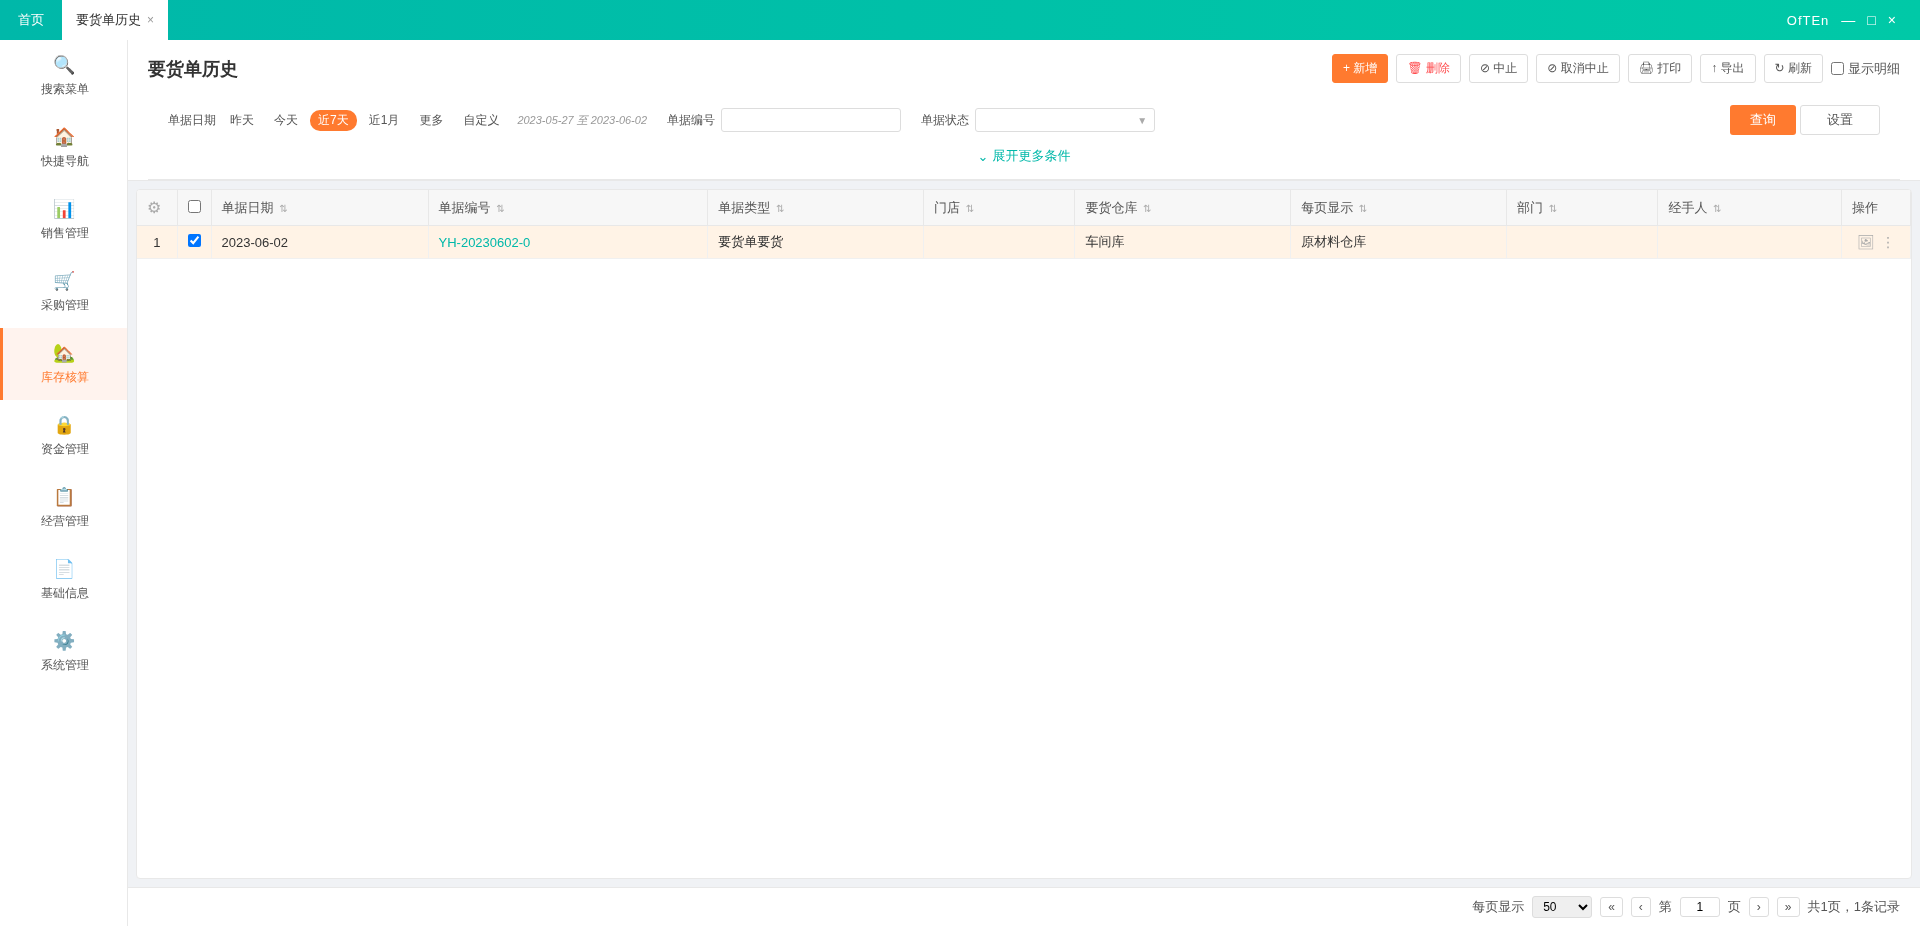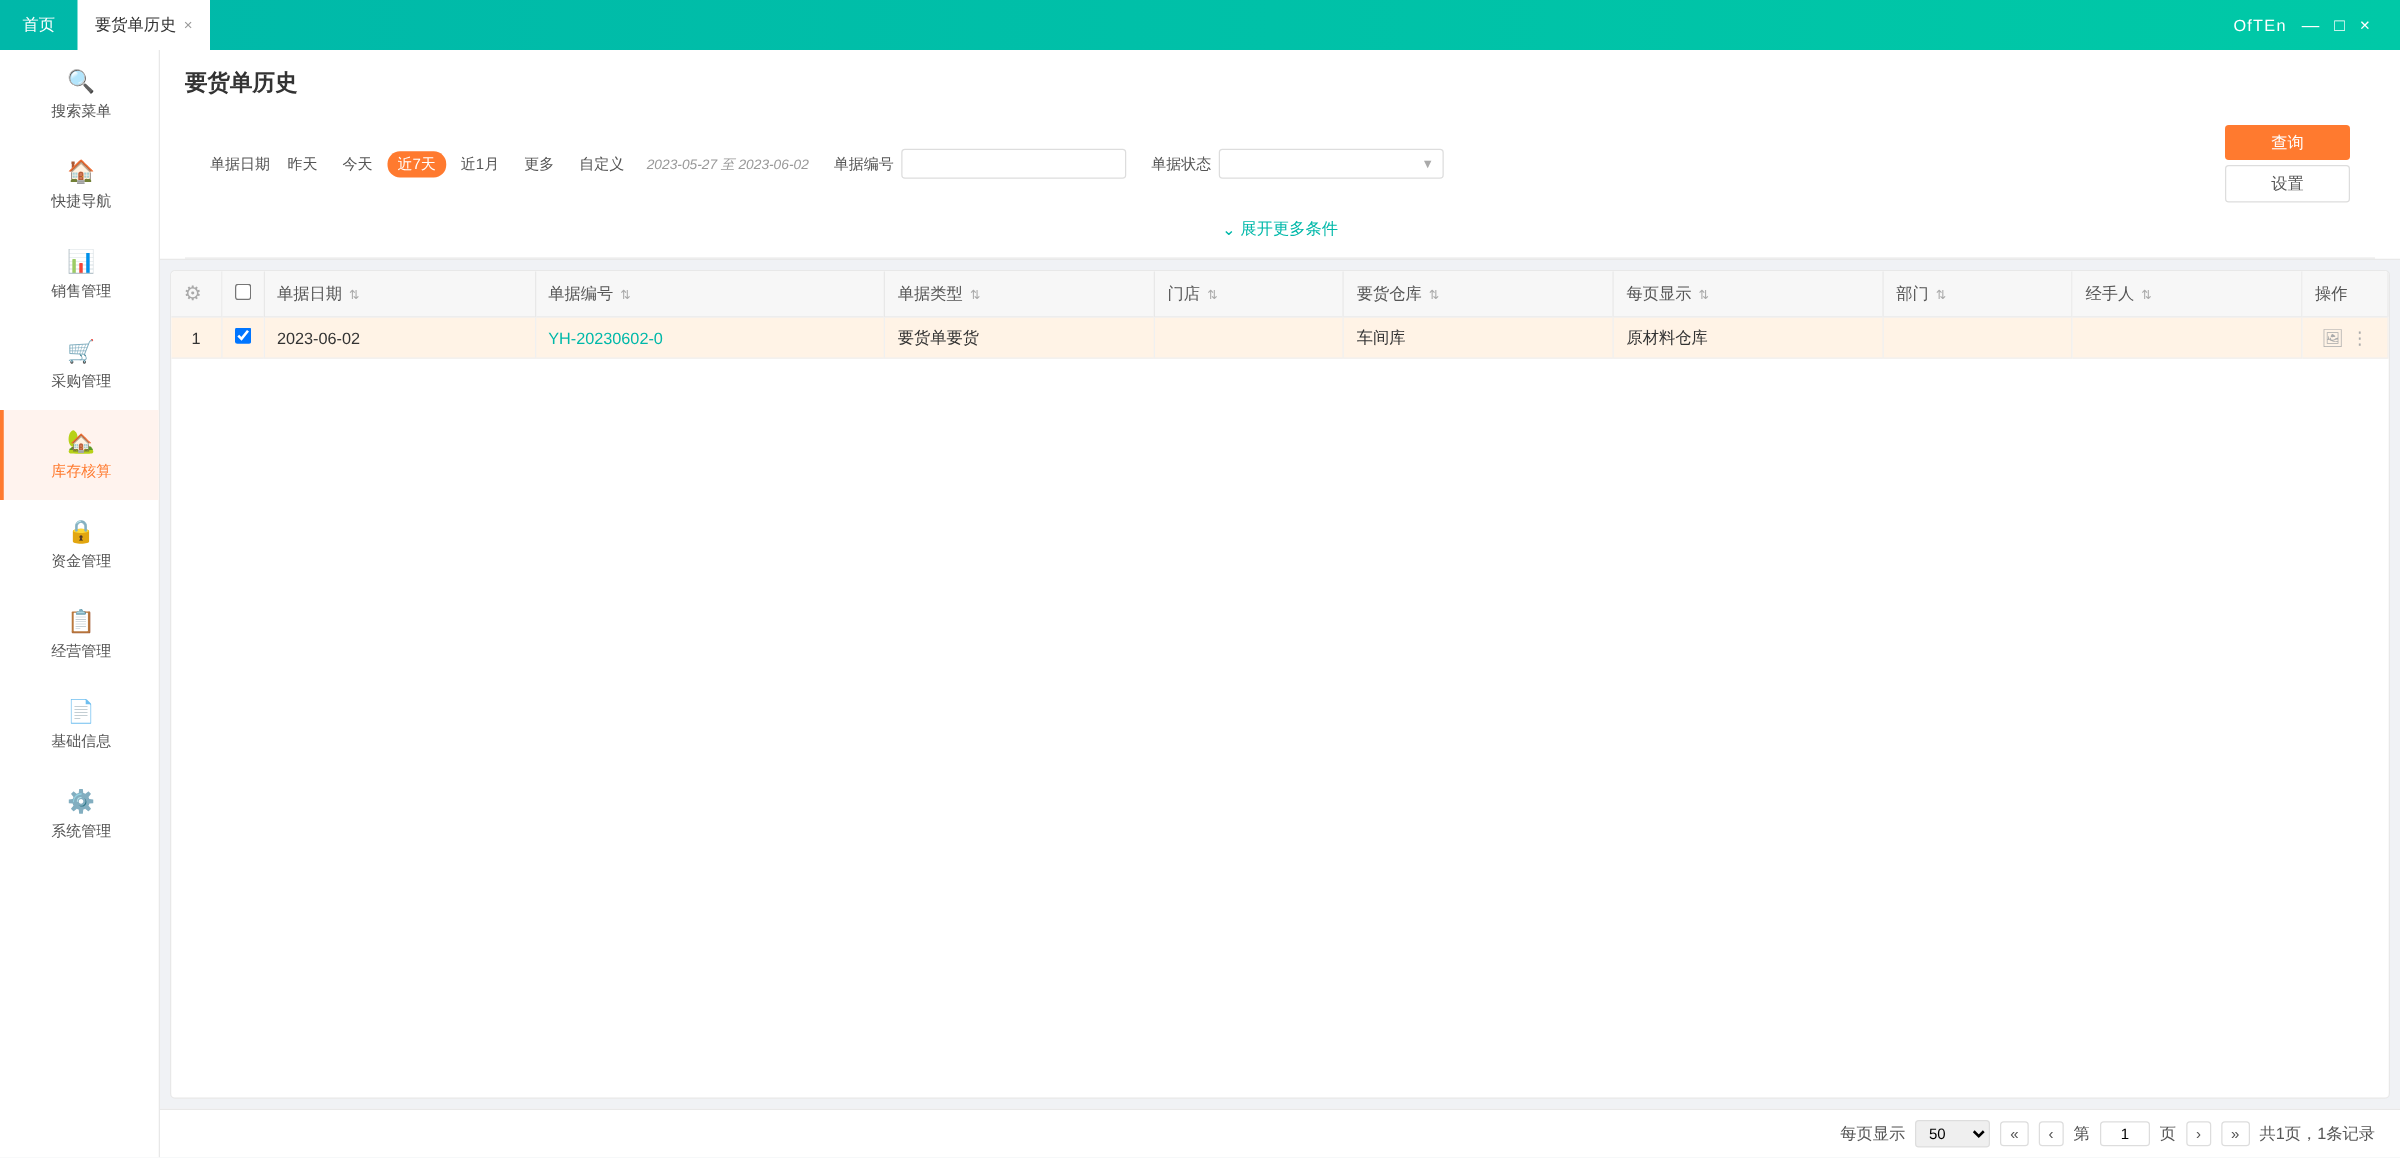"+ 新增" div.toolbar { html: none -> <div> <button>+ 新增</button> <button>🗑 删除</button> <button>⊘ 中止</button> <button>⊘ 取消中止</button> <button>🖨 打印</button> <button>↑ 导出</button> <button>↻ 刷新</button> <label> <input> <span>显示明细</span> </label> </div> }
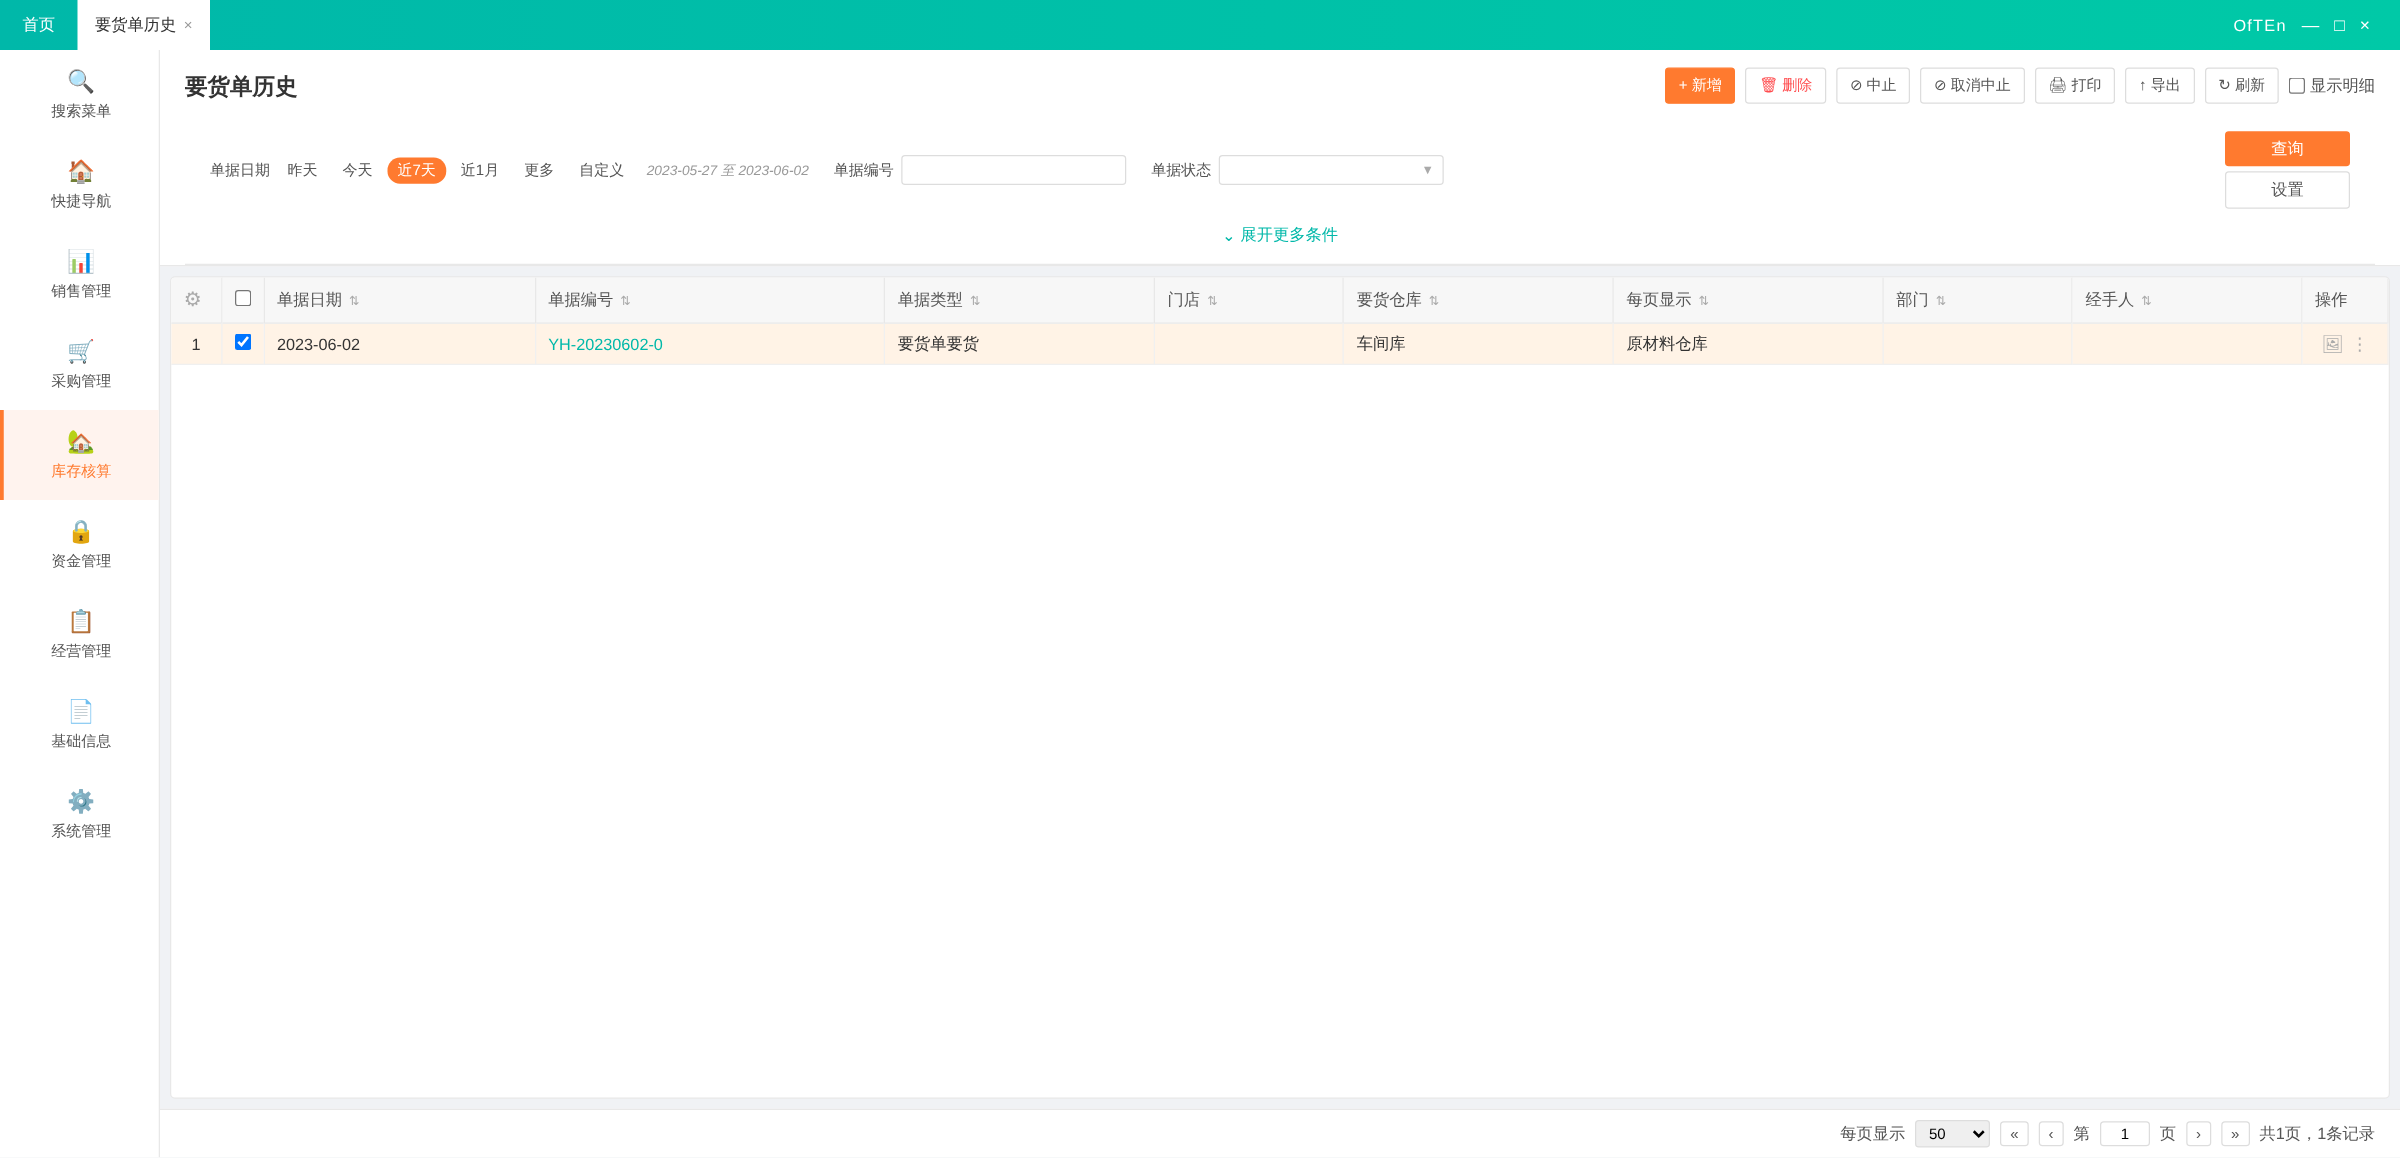"查询" .query-btn-group { flex-direction: column -> row }
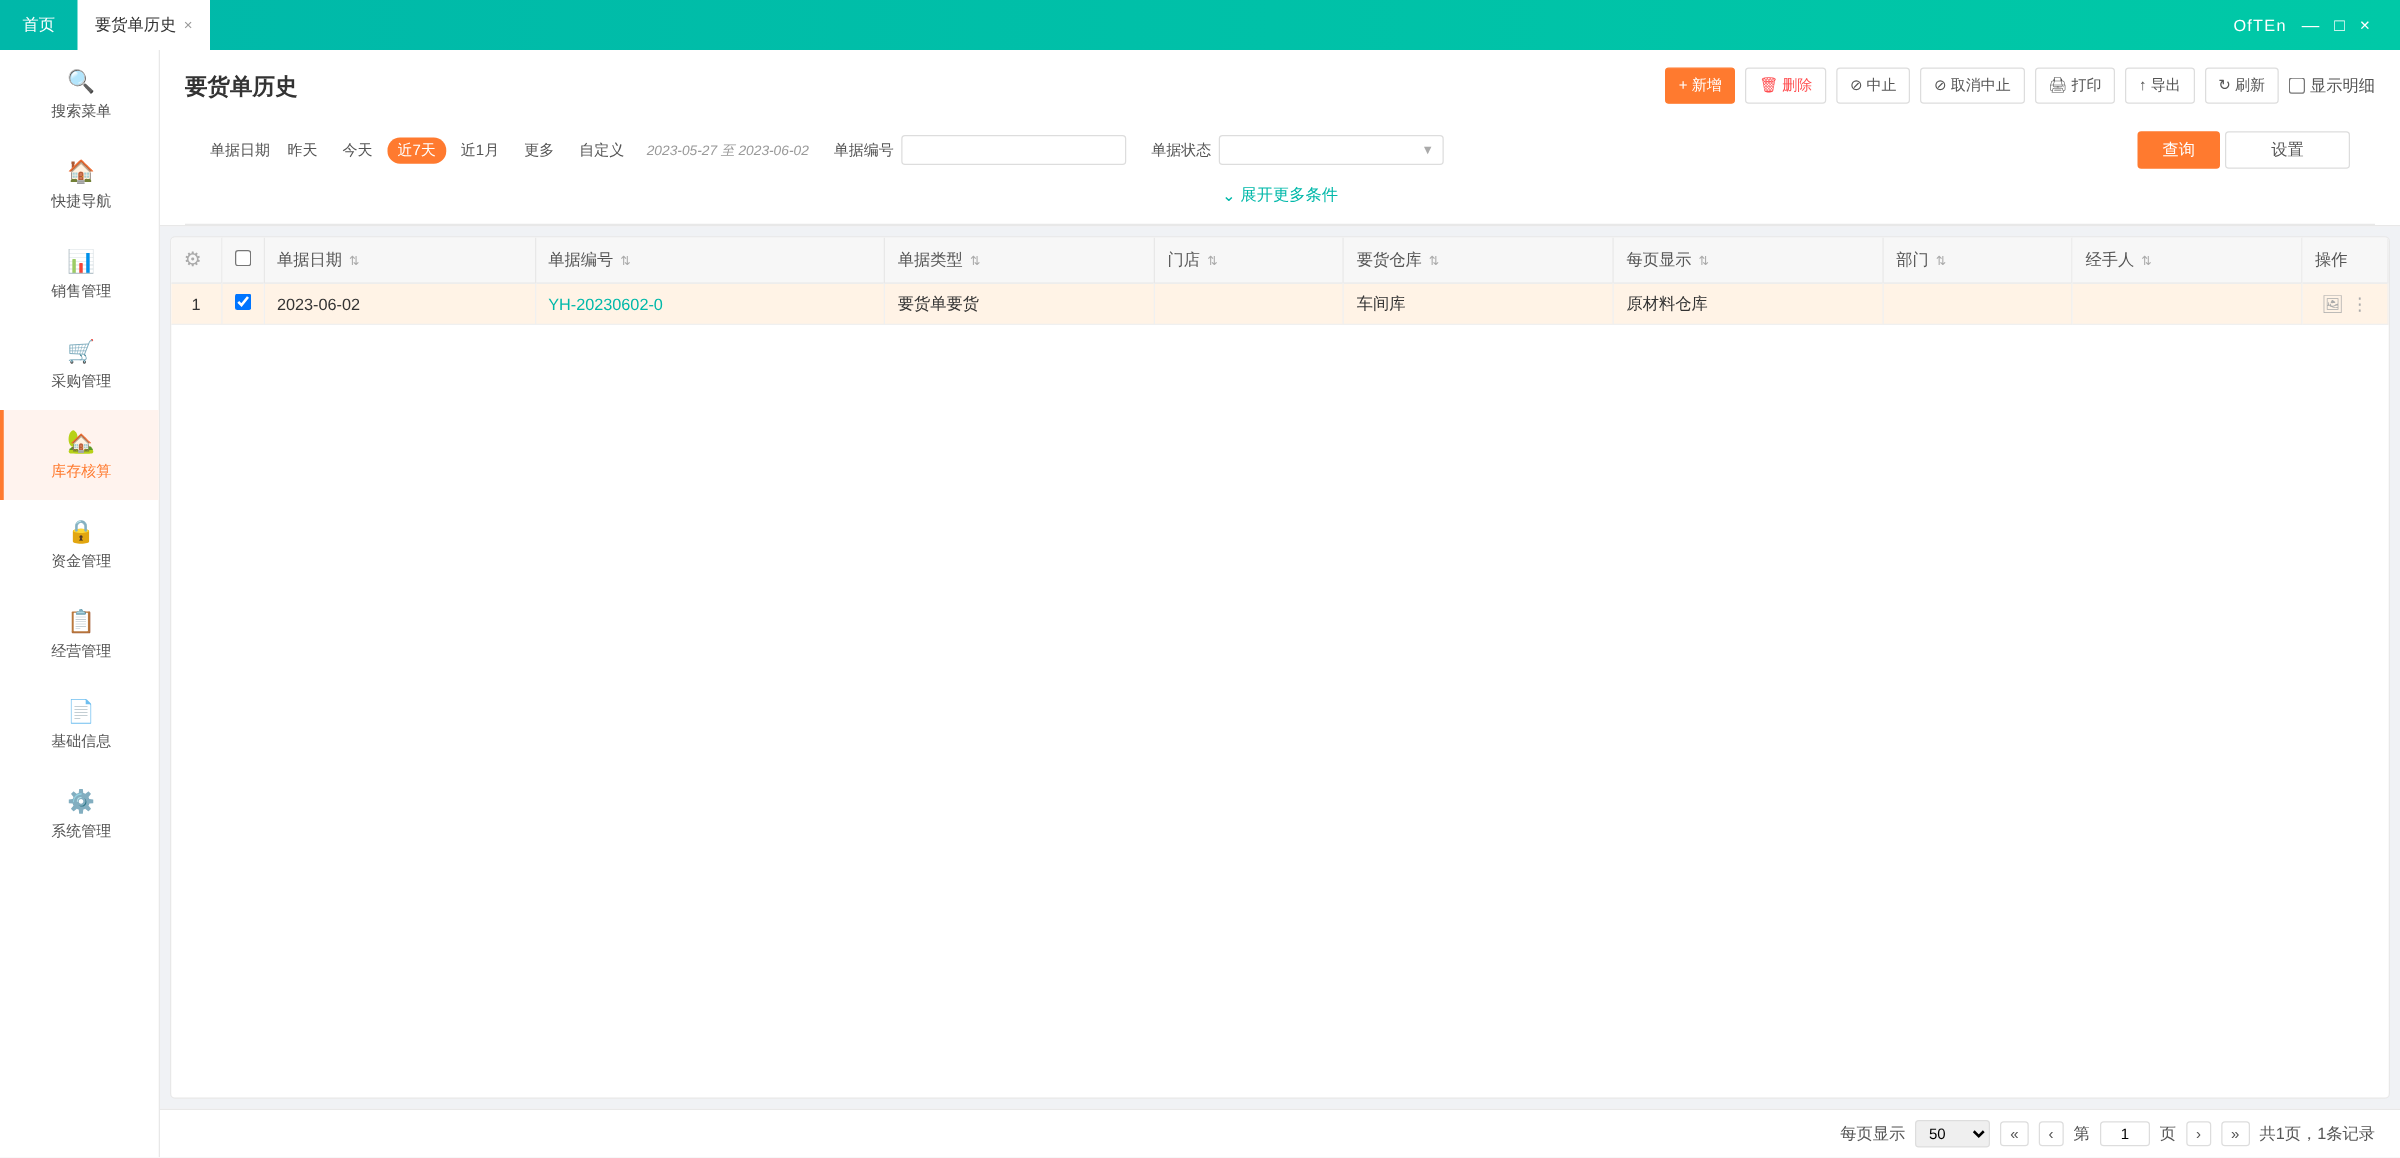"设置" .btn-settings { padding: 5px 36px -> 5px 26px }
